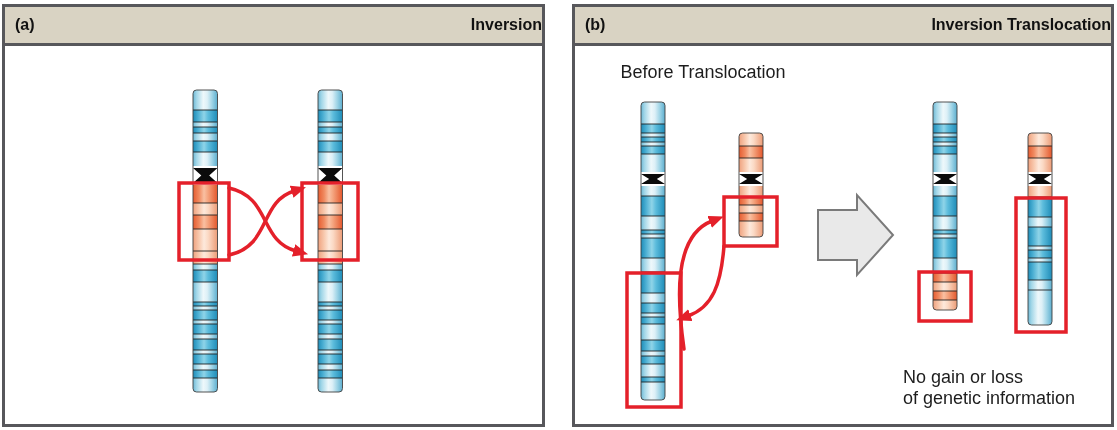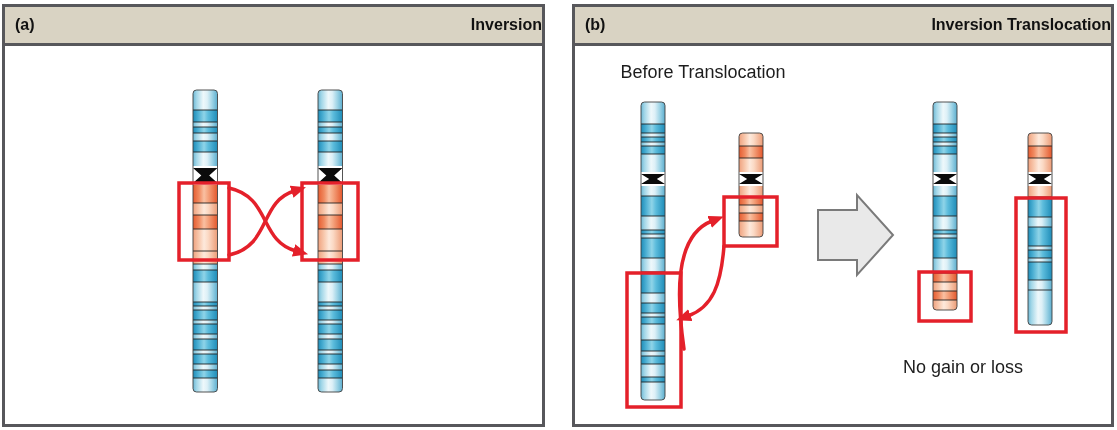"No gain or loss" .note { margin-top: none -> 10px }
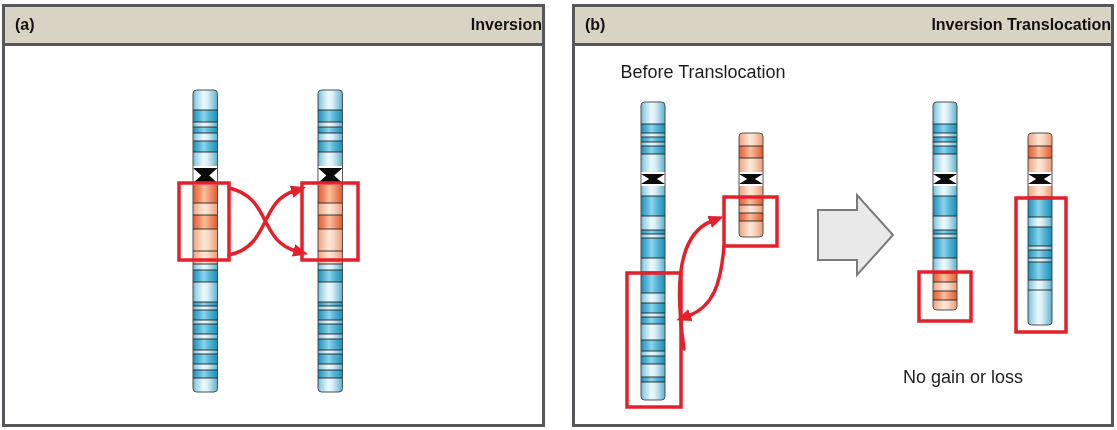"of genetic information" div { html: none -> <div>of genetic information</div> }
